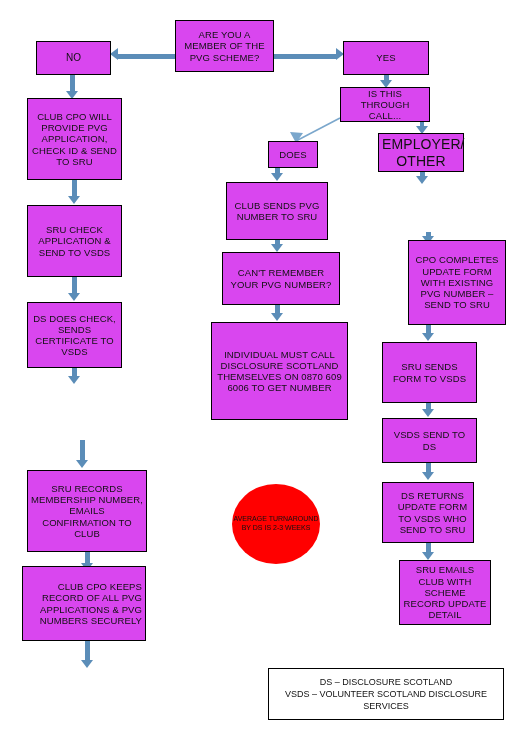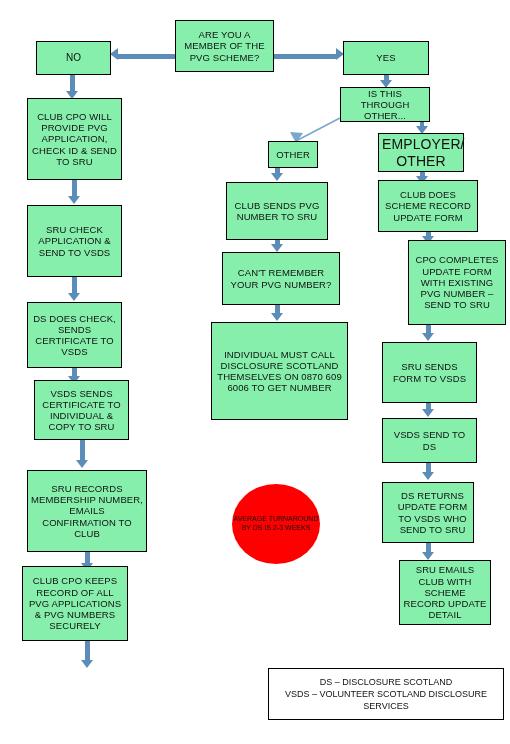"ARE YOU A MEMBER OF" .node { background: #86efac -> #d946ef }
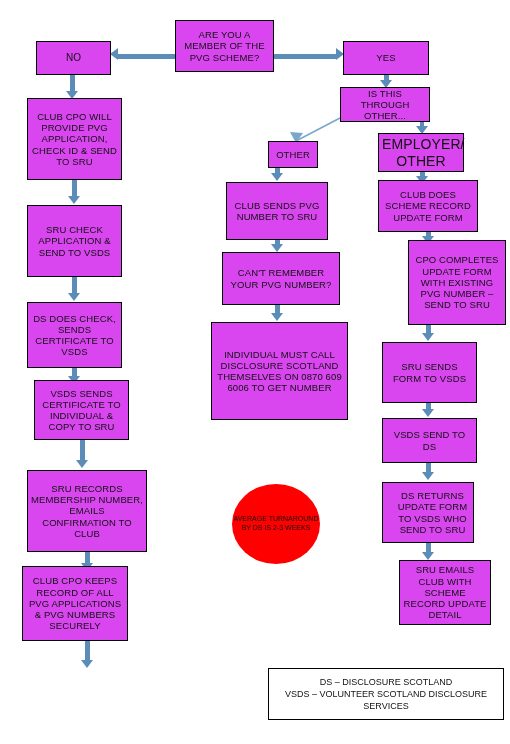"IS THIS THROUGH OTHER..." span { text: OTHER -> CALL }
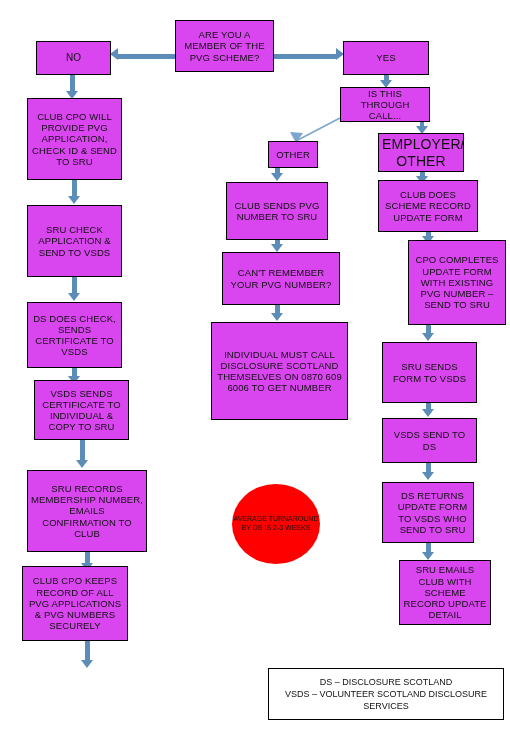"OTHER" span { text: OTHER -> DOES }
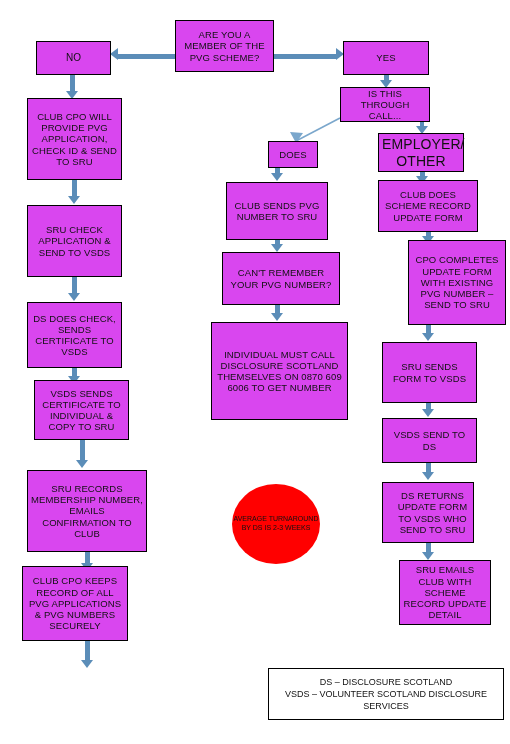"CLUB DOES SCHEME RECORD UPDATE" div.node { html: <div> <span>CLUB DOES SCHEME RECORD UPDATE FORM</span> </div> -> none }
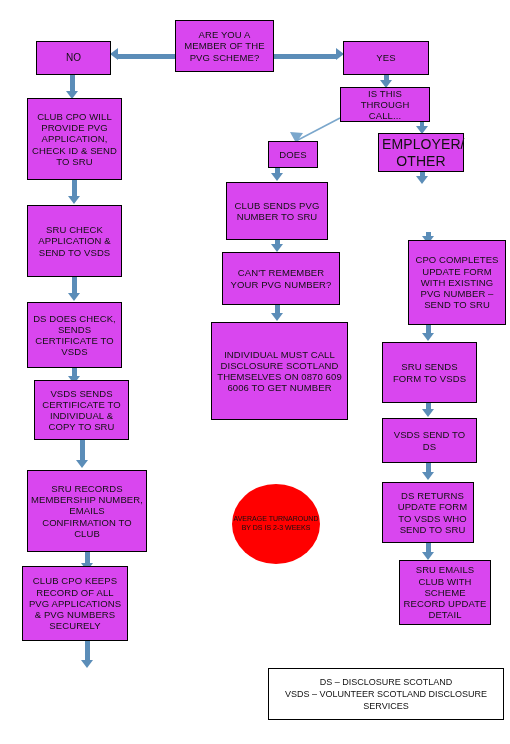"VSDS SENDS CERTIFICATE TO INDIVIDUAL" div.node { html: <div> <span>VSDS SENDS CERTIFICATE TO INDIVIDUAL &amp; COPY TO SRU</span> </div> -> none }
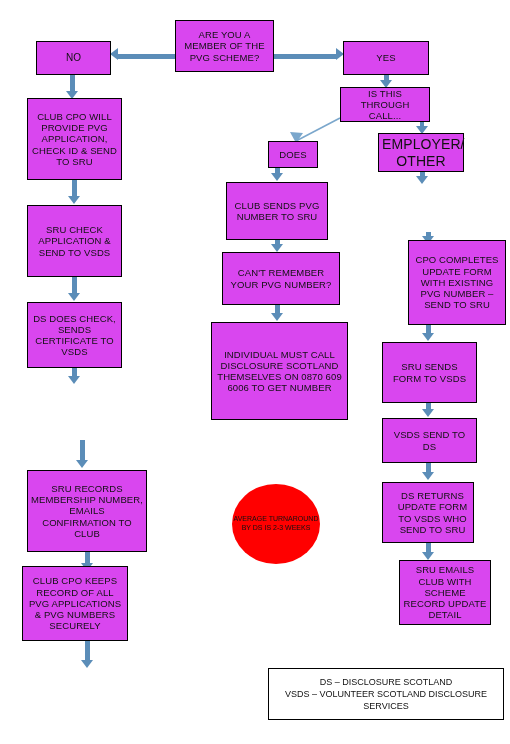"CLUB CPO KEEPS RECORD OF" div.node { text-align: none -> right; width: 106px -> 124px }
